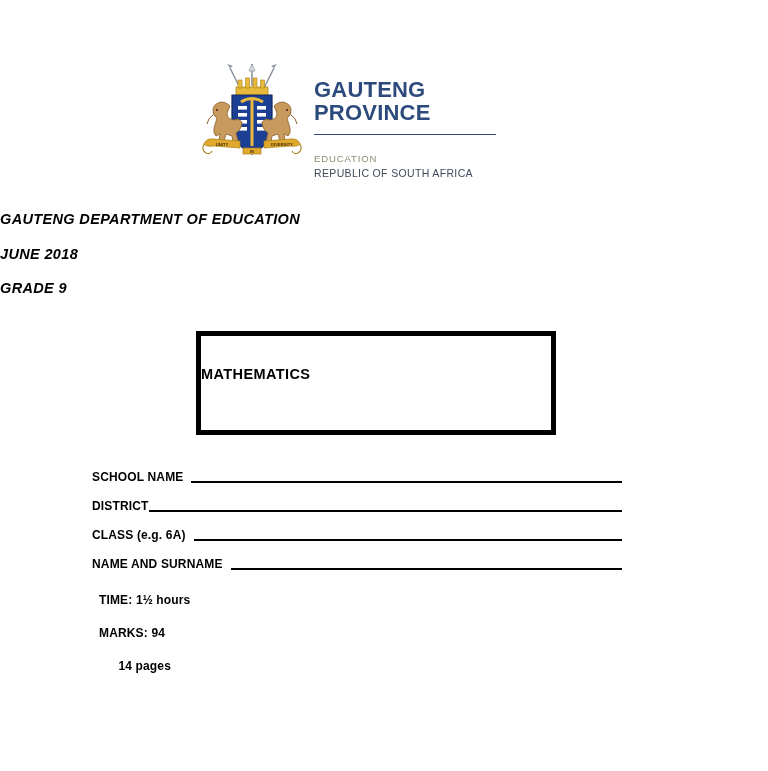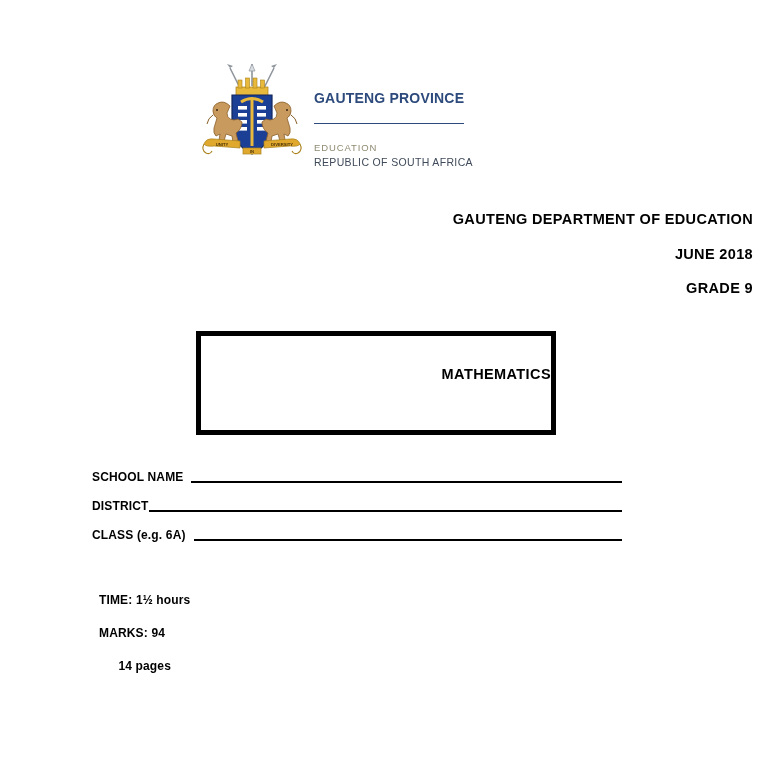"GAUTENG PROVINCE" .logo-province { font-size: 14px -> 22px; padding-bottom: 17px -> 10px }
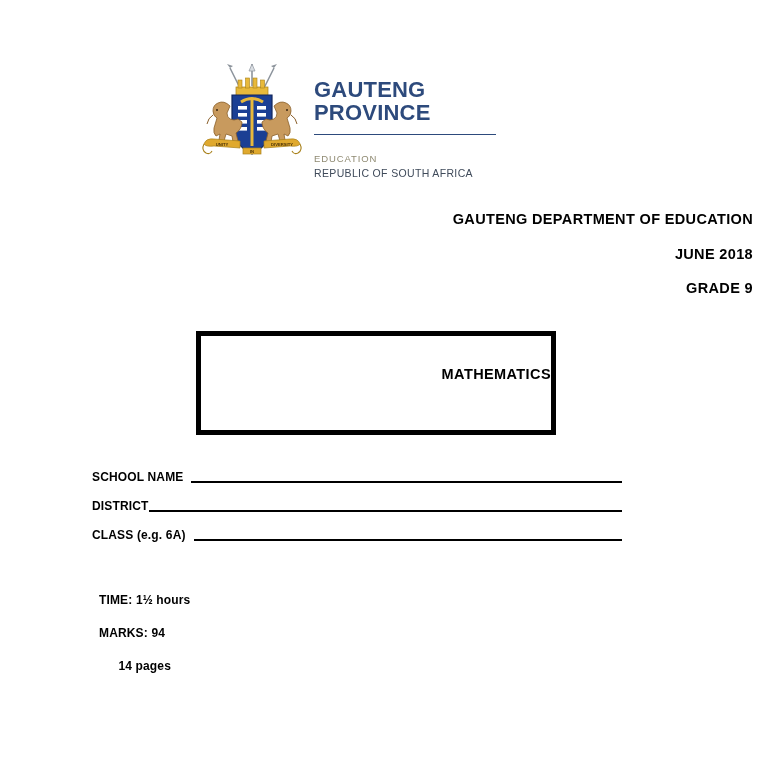"GAUTENG DEPARTMENT OF EDUCATION" .headings { font-style: none -> italic; left: 8px -> 0; text-align: right -> left }
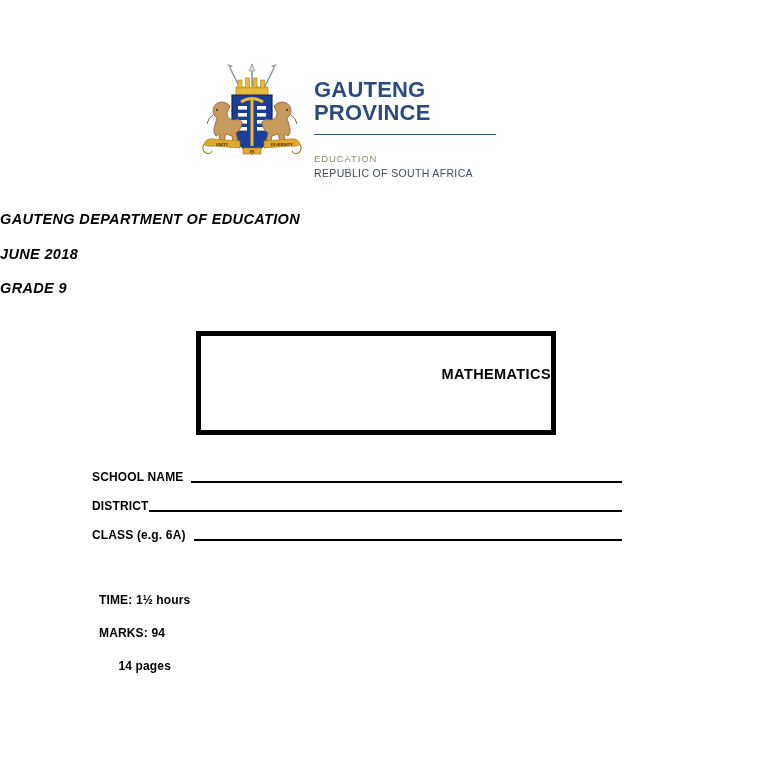"MATHEMATICS" .subject-label { text-align: right -> left }
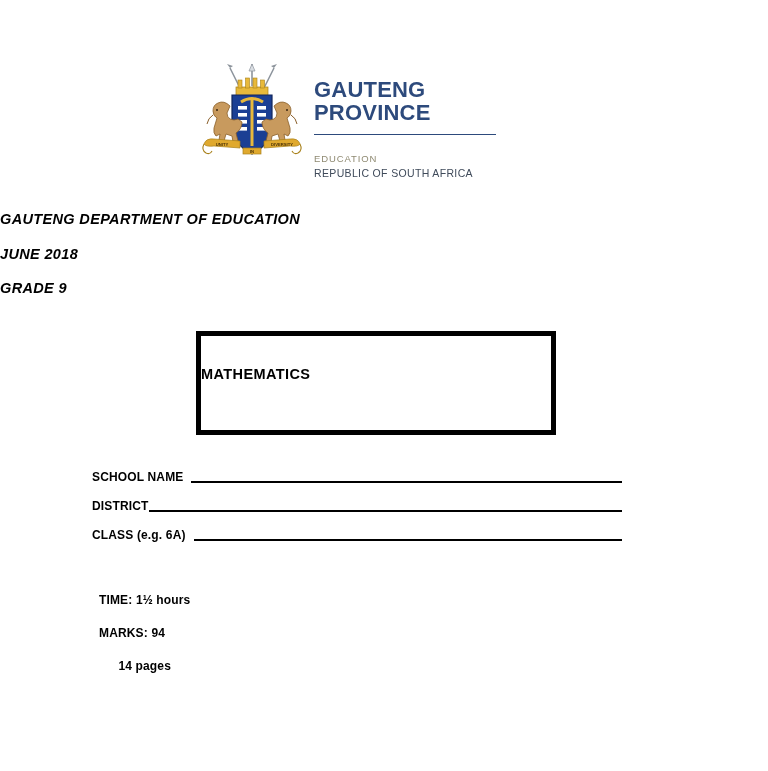"NAME AND SURNAME" div.field-row { html: none -> <div> <span>NAME AND SURNAME</span> <span></span> </div> }
